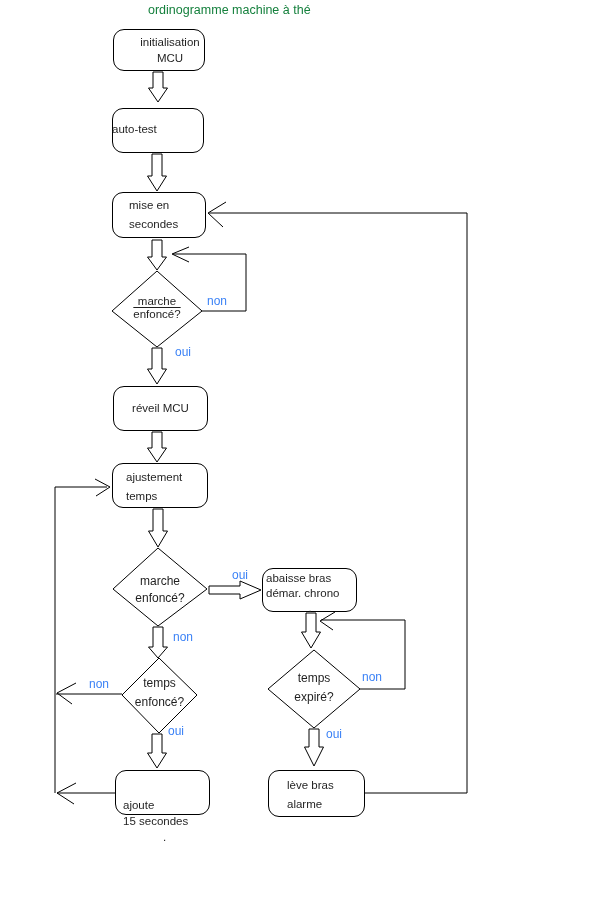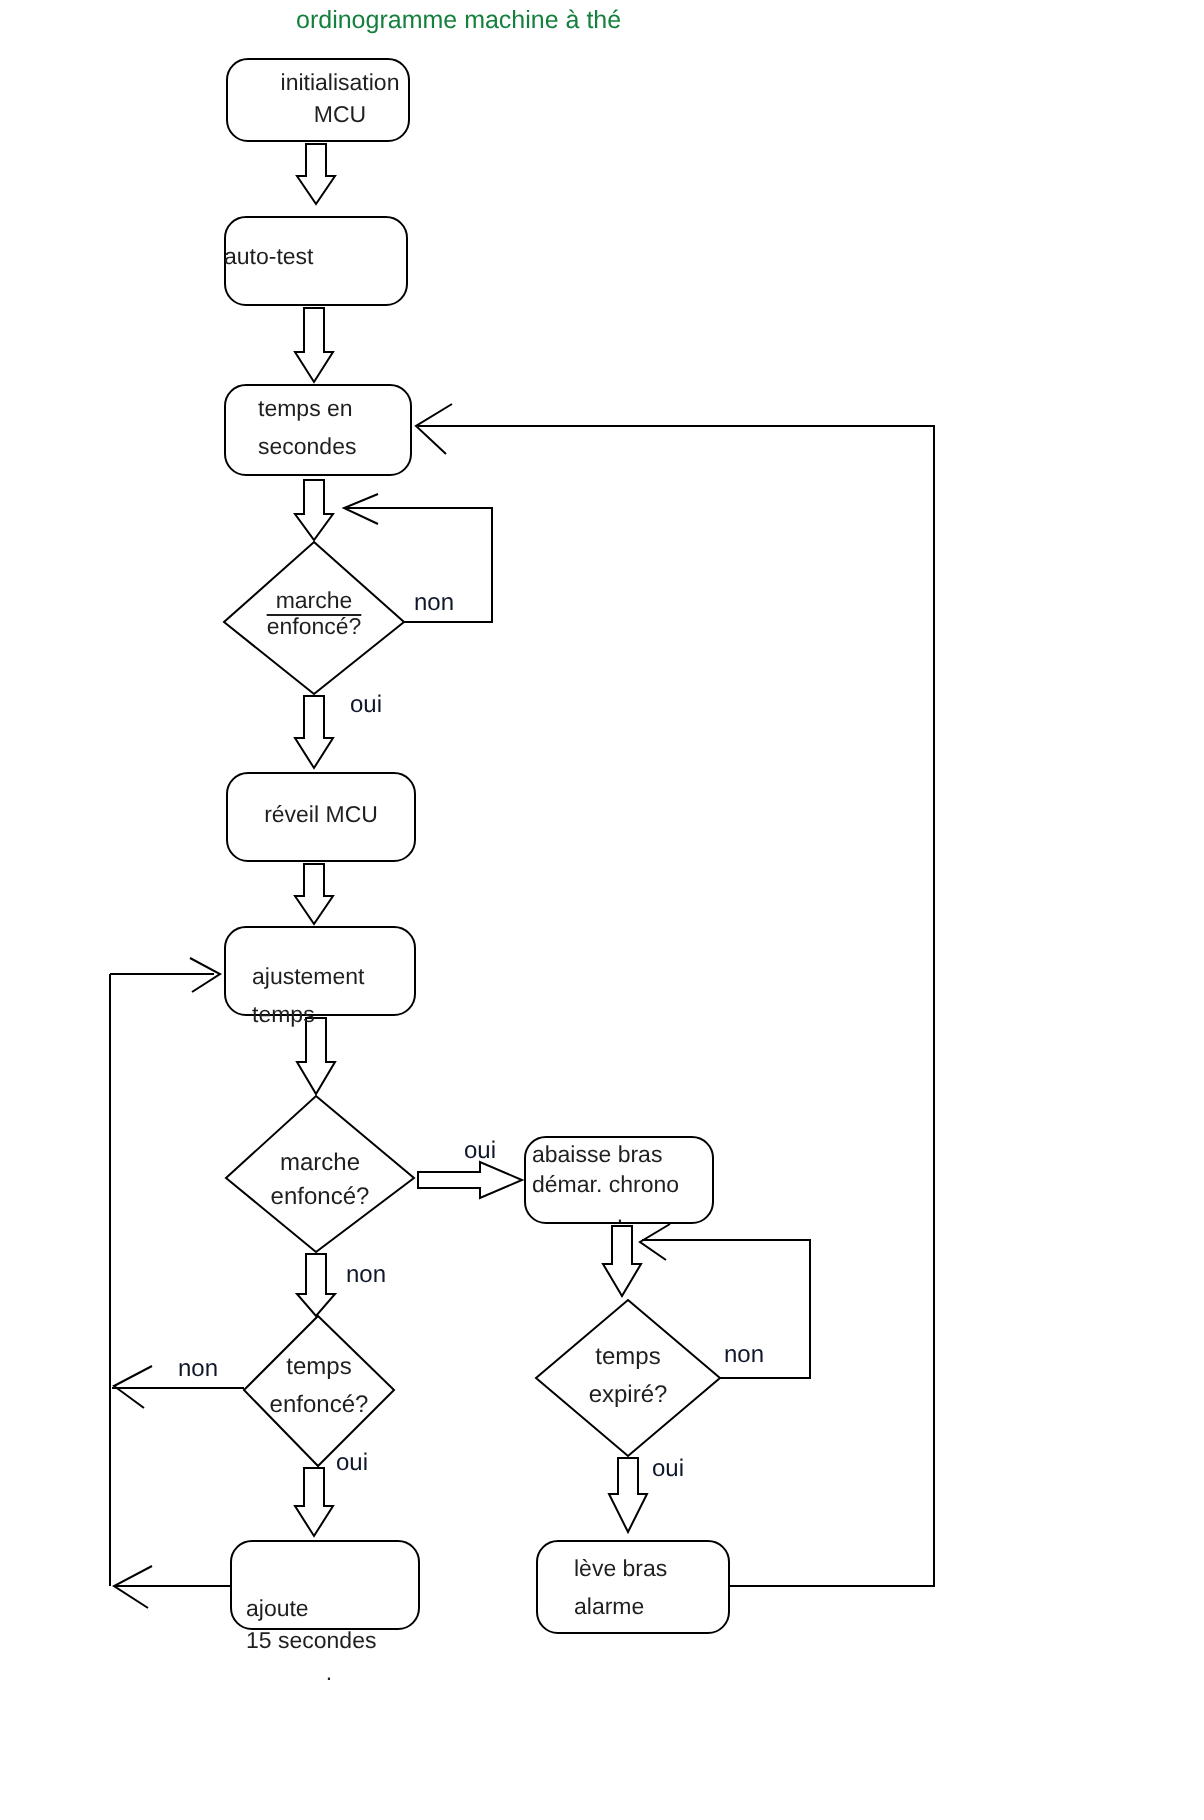"temps en" div { text: temps -> mise }
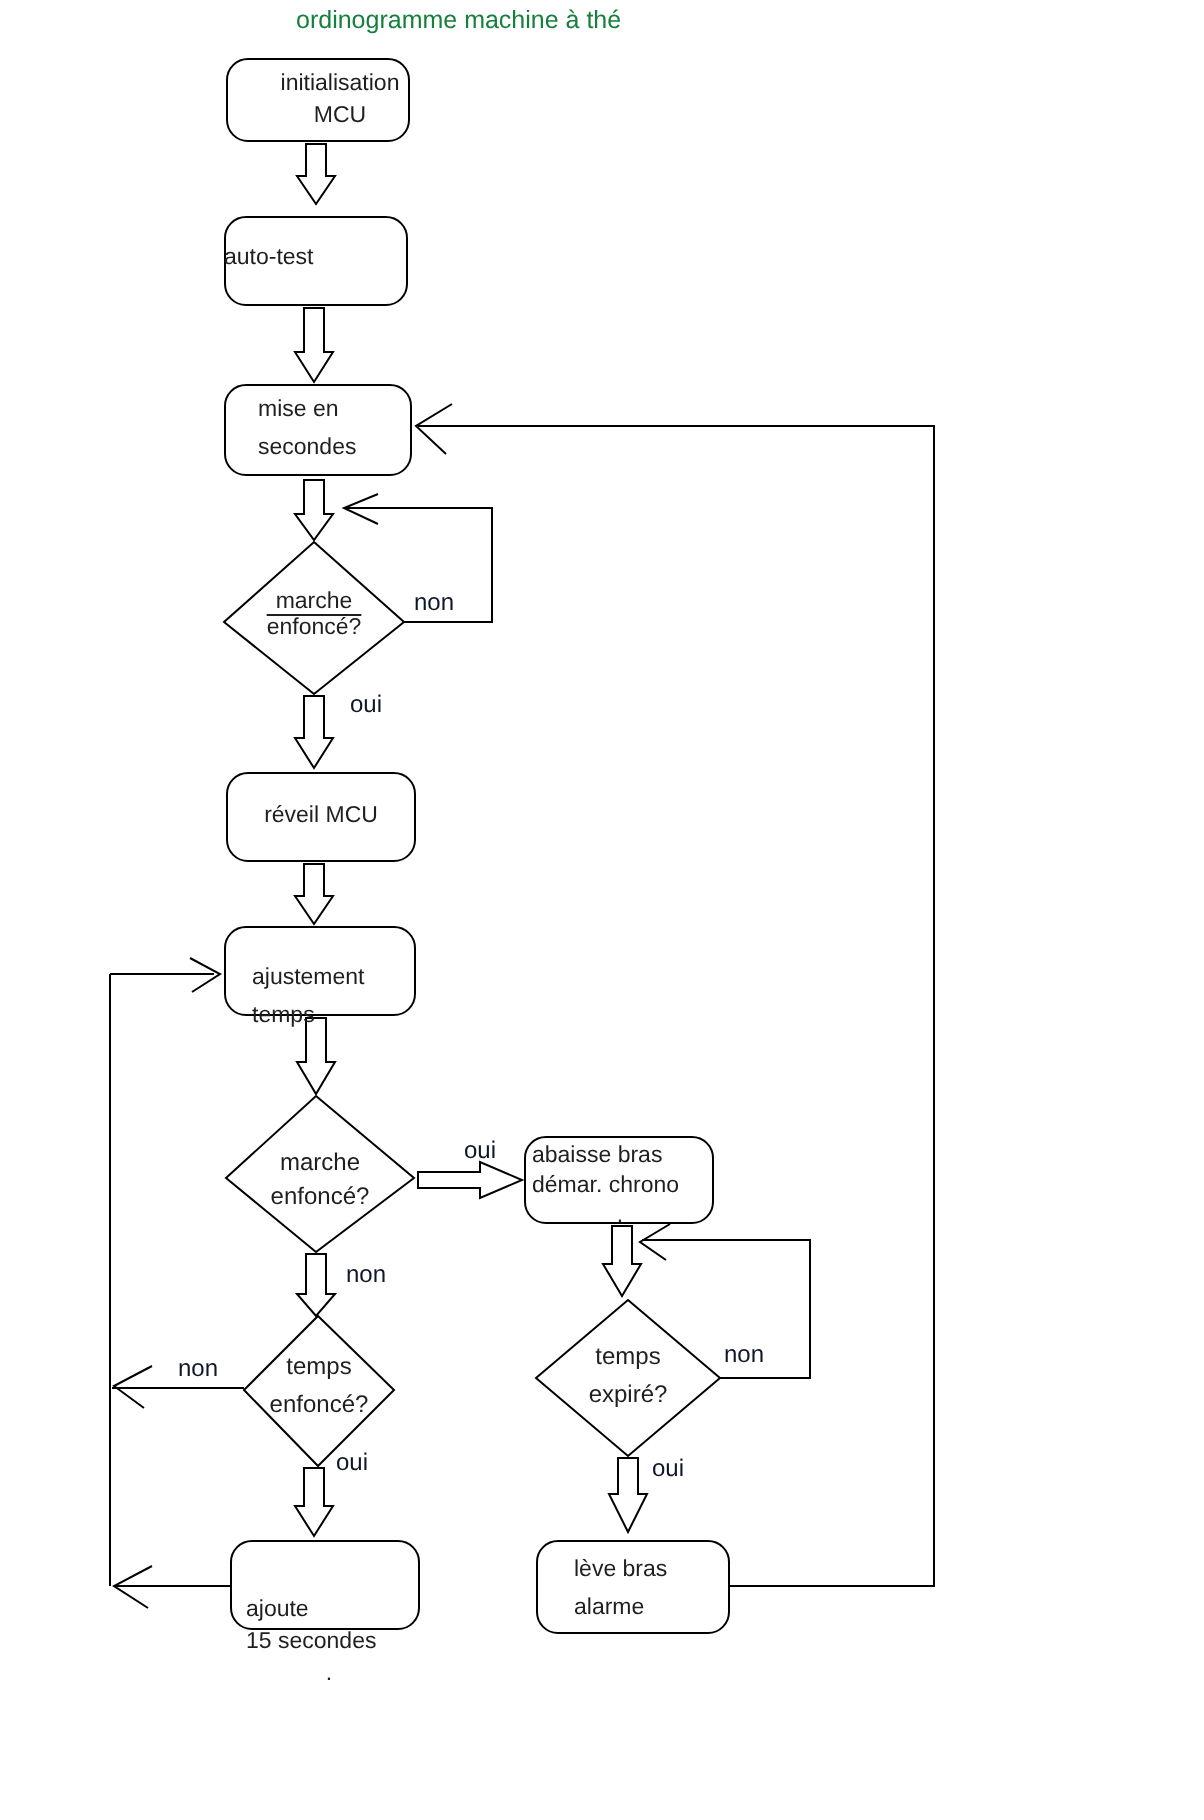"non" .lbl { color: #0f172a -> #3b82f6 }
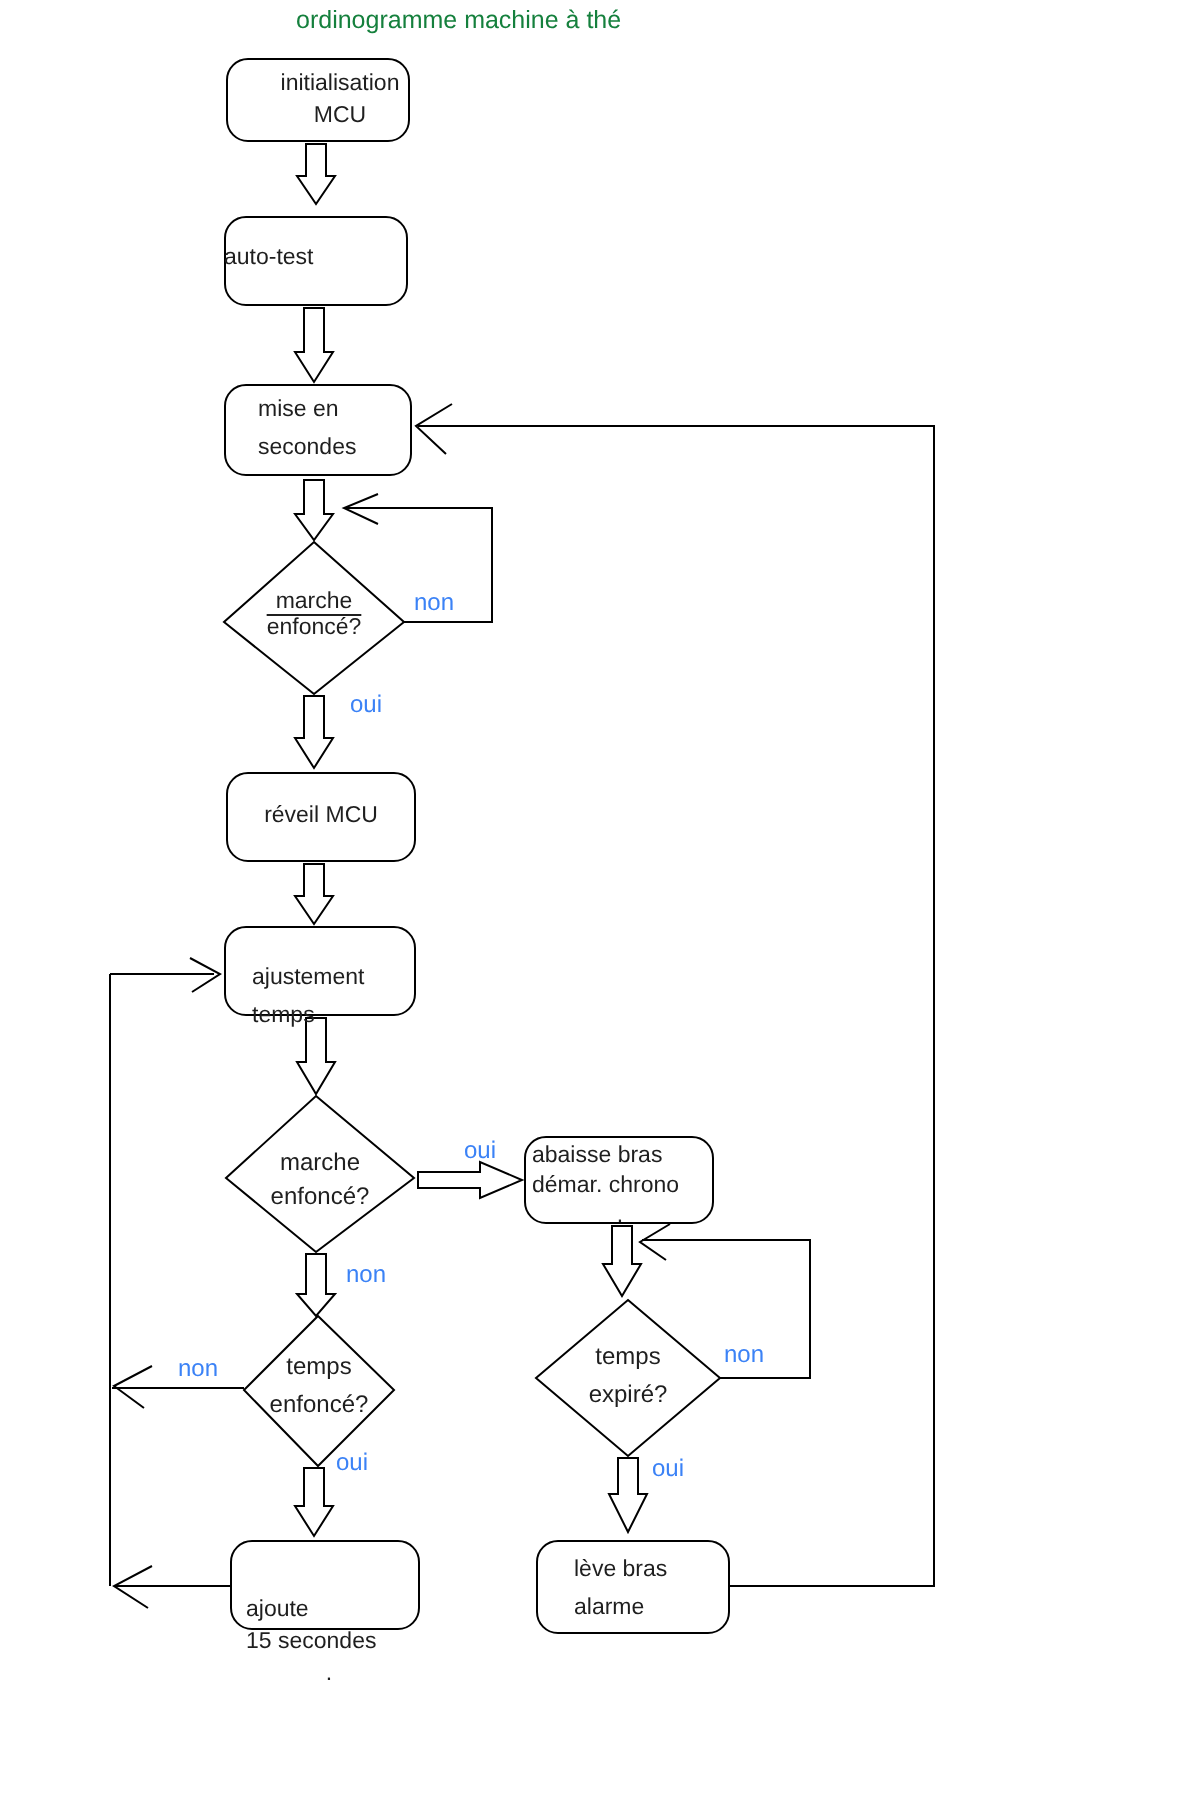"ajustement" .t-ajustement { top: 480px -> 468px }
